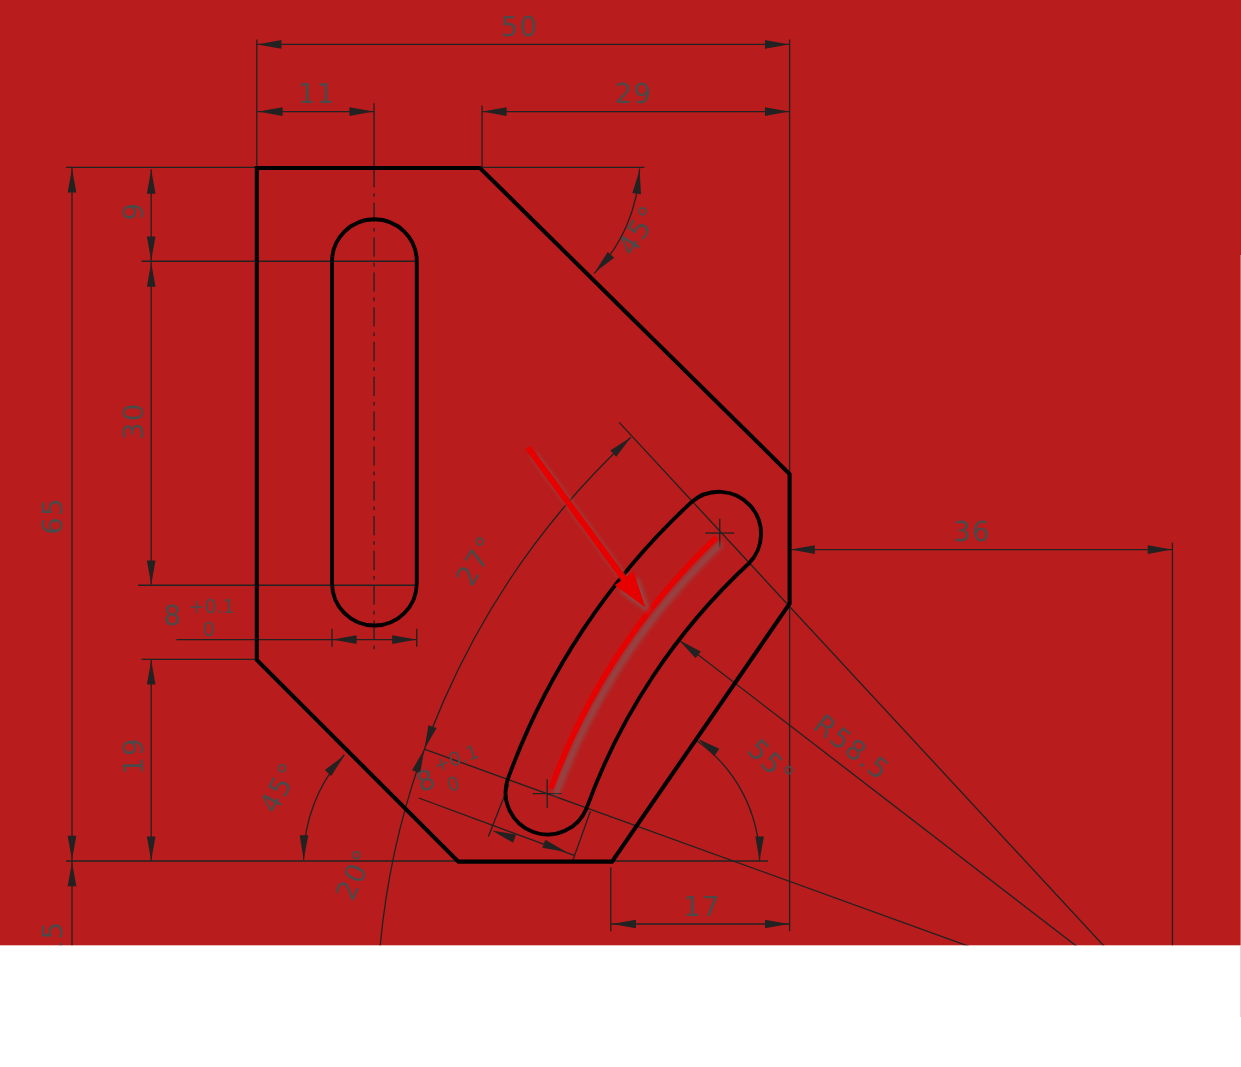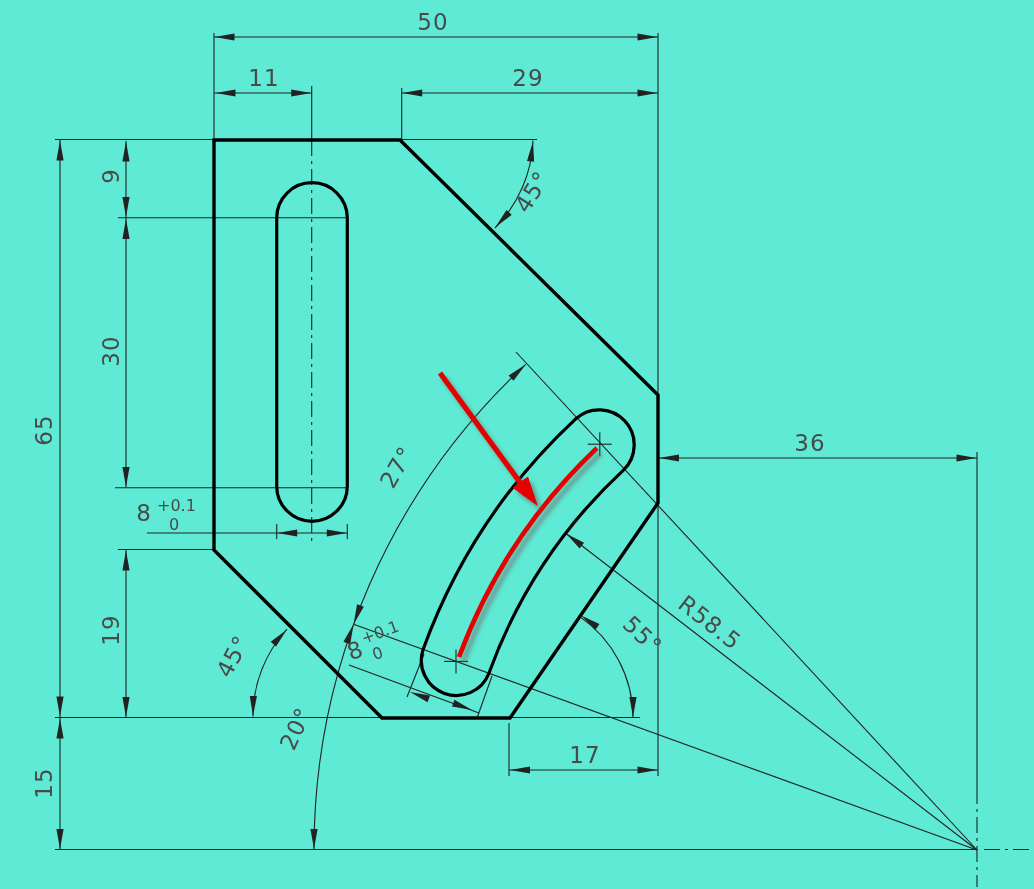"50" .stage { background: #5eead4 -> #b91c1c; height: 889px -> 788px }
